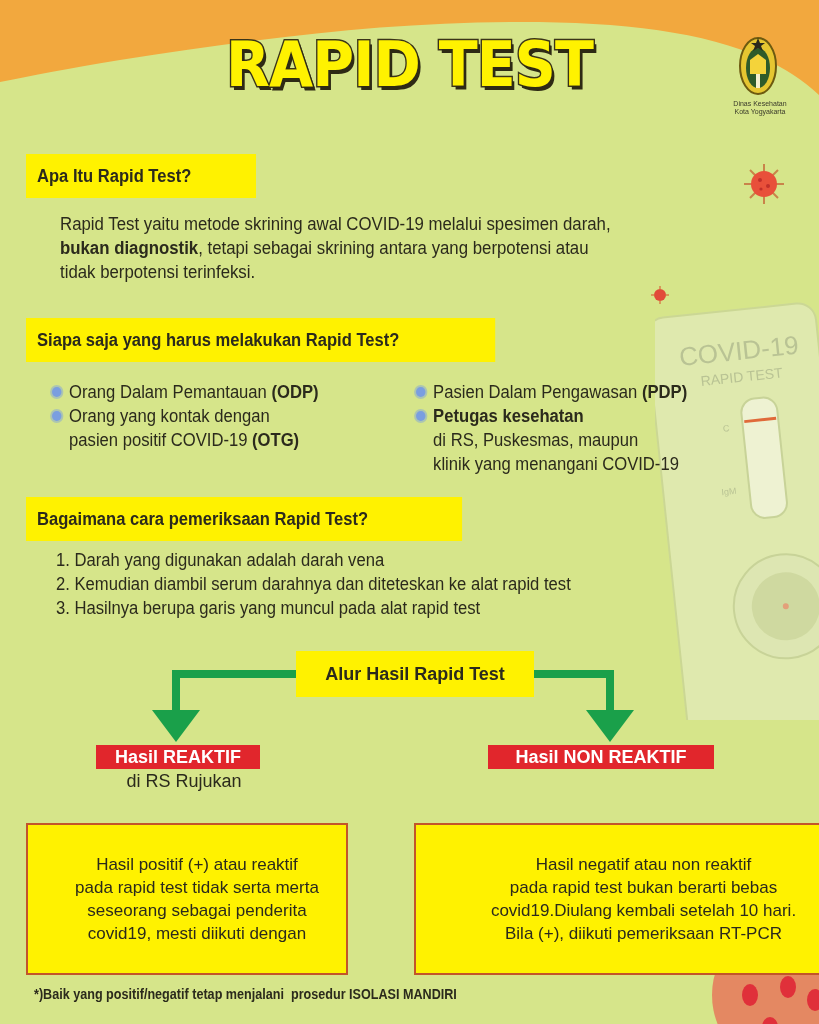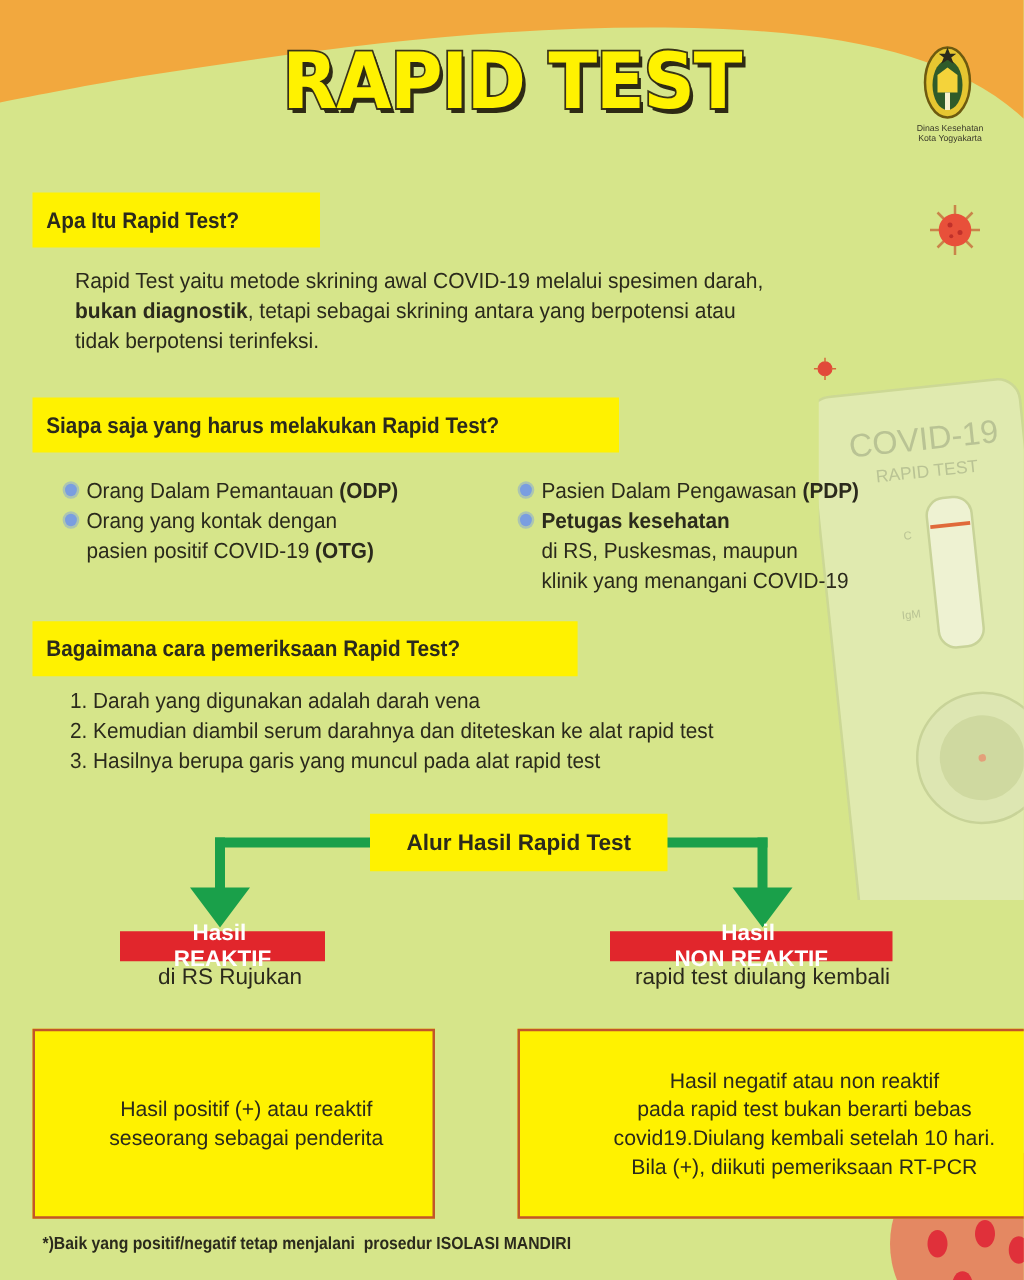"Hasil" .red-badge { flex-direction: column -> none }
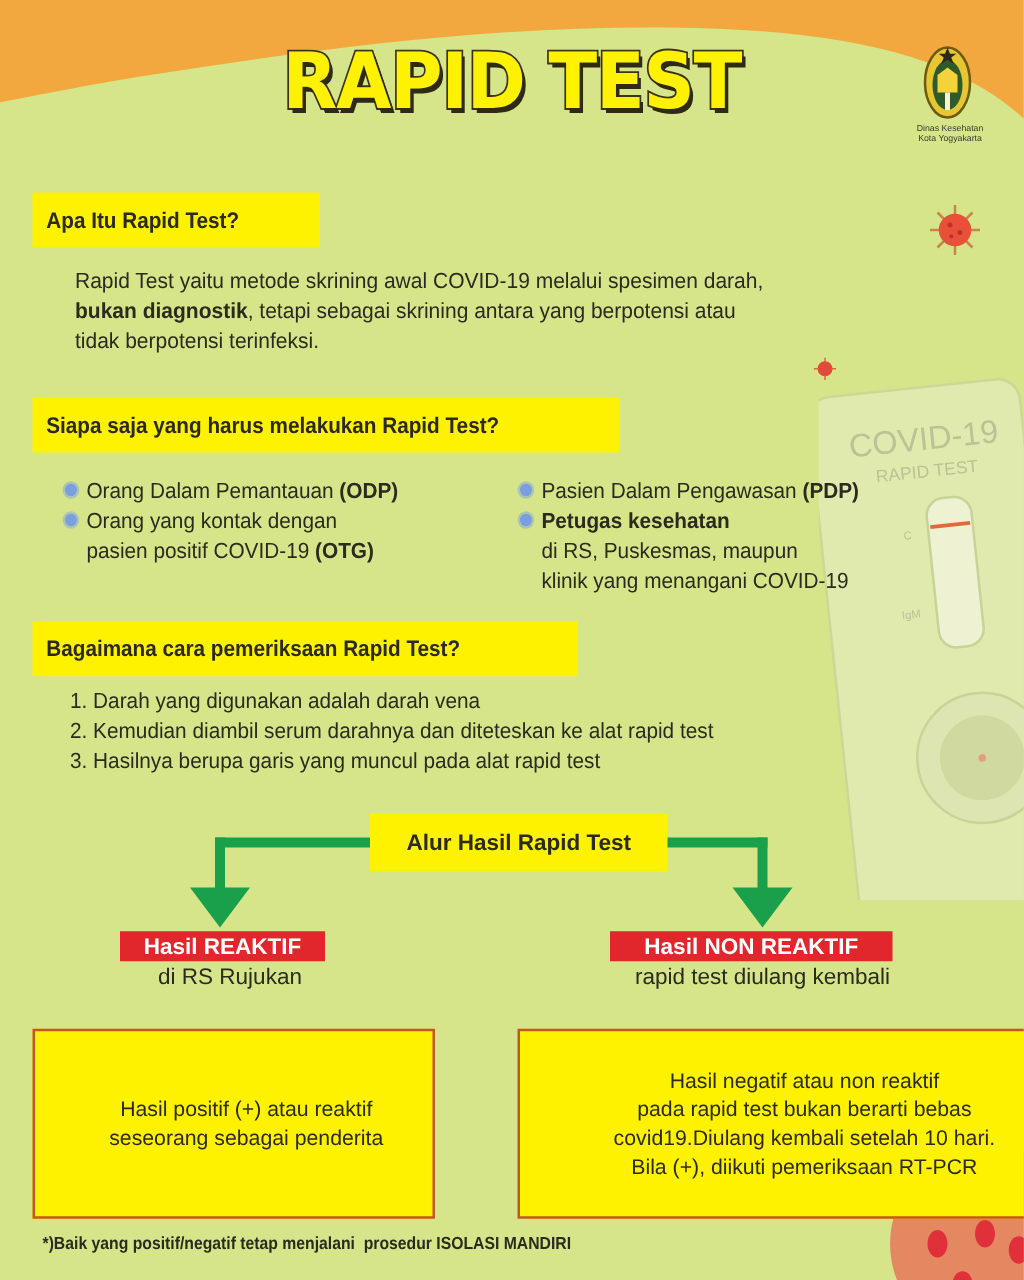"rapid test diulang kembali" div { html: <div>rapid test diulang kembali</div> -> none }
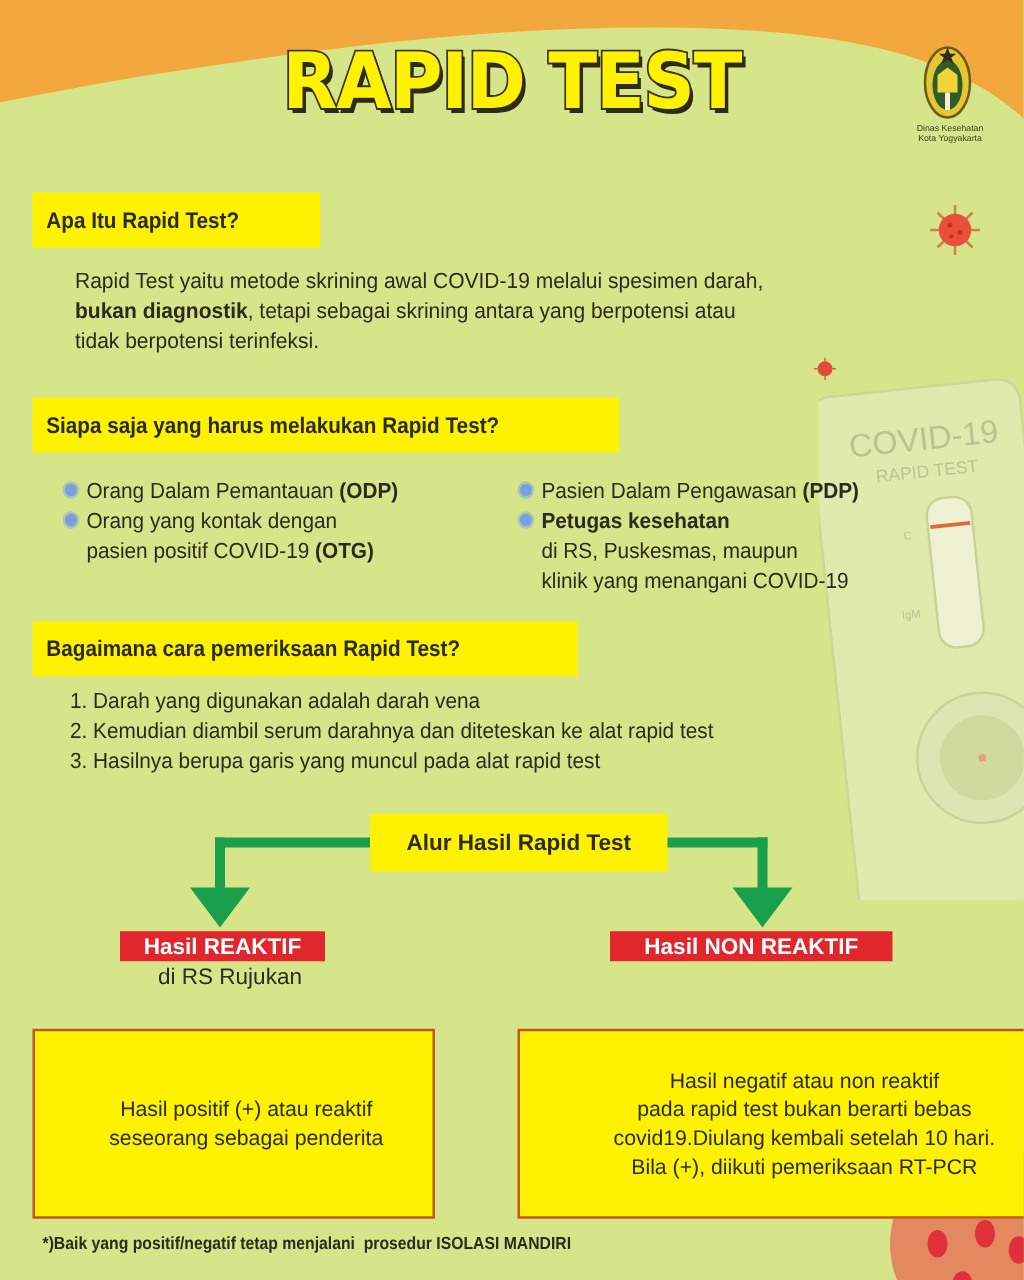"pada rapid test tidak serta" div { html: none -> <div>pada rapid test tidak serta merta</div> }
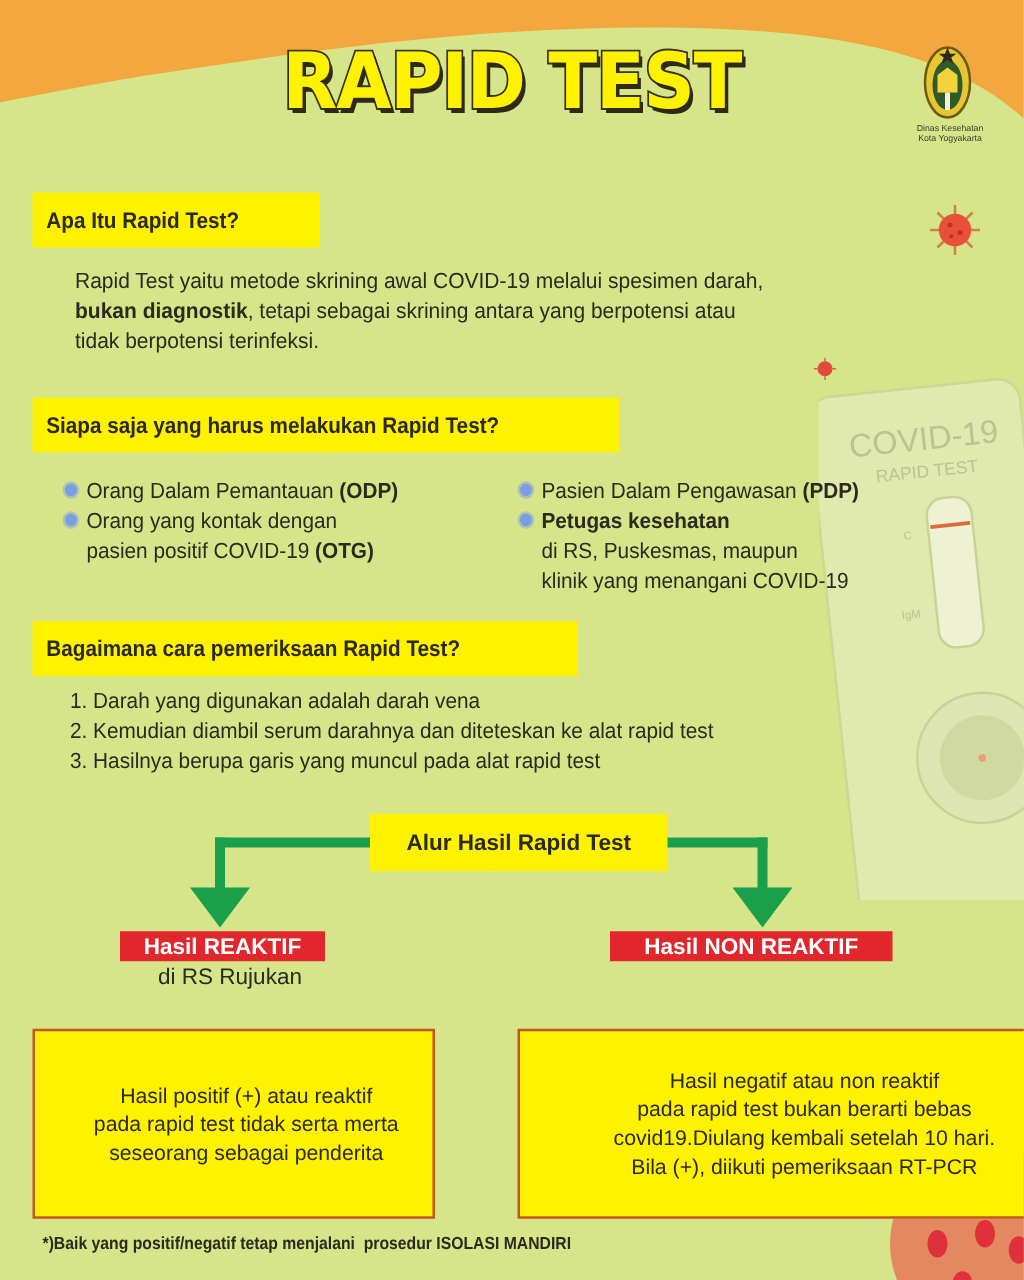"covid19, mesti diikuti dengan" div { html: none -> <div>covid19, mesti diikuti dengan</div> }
